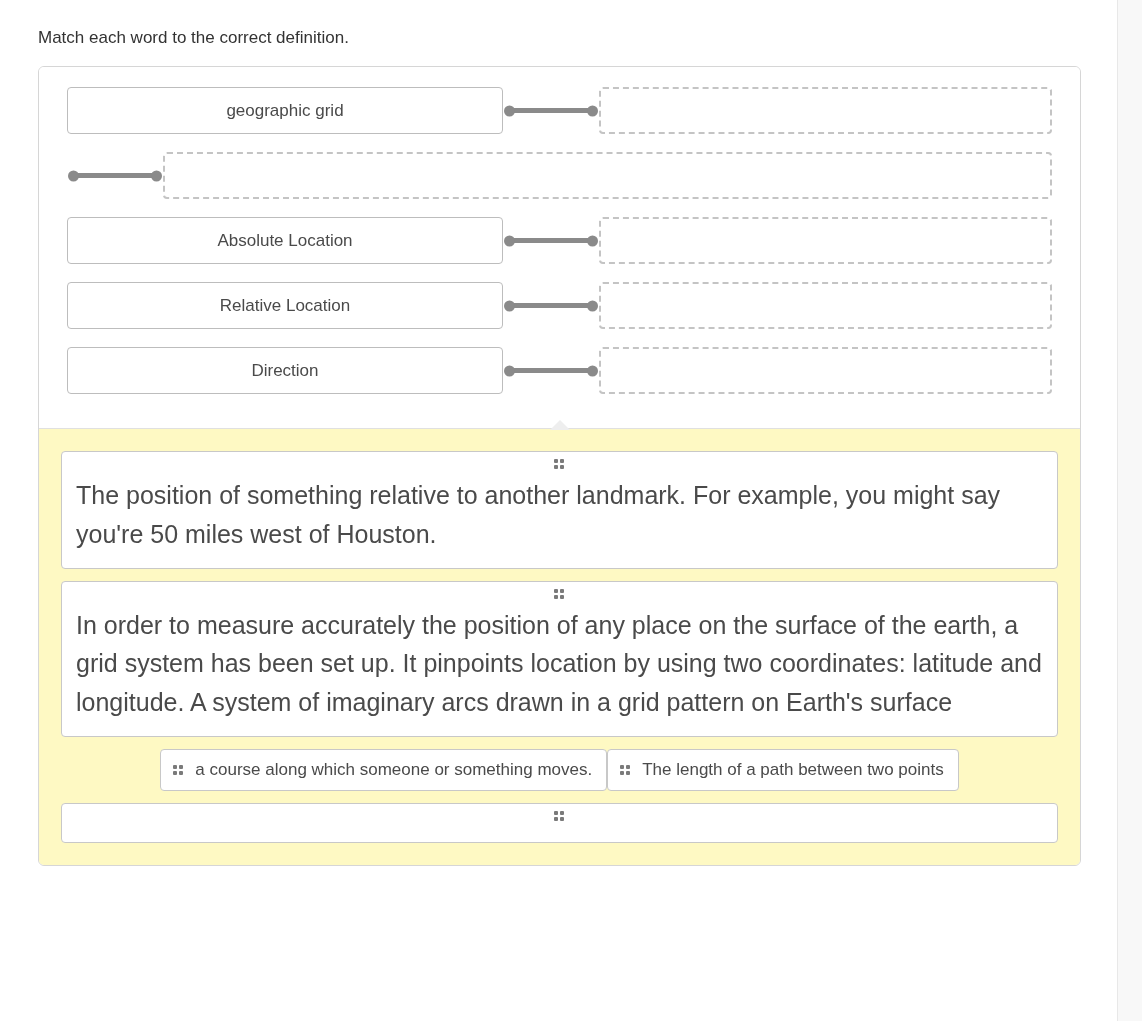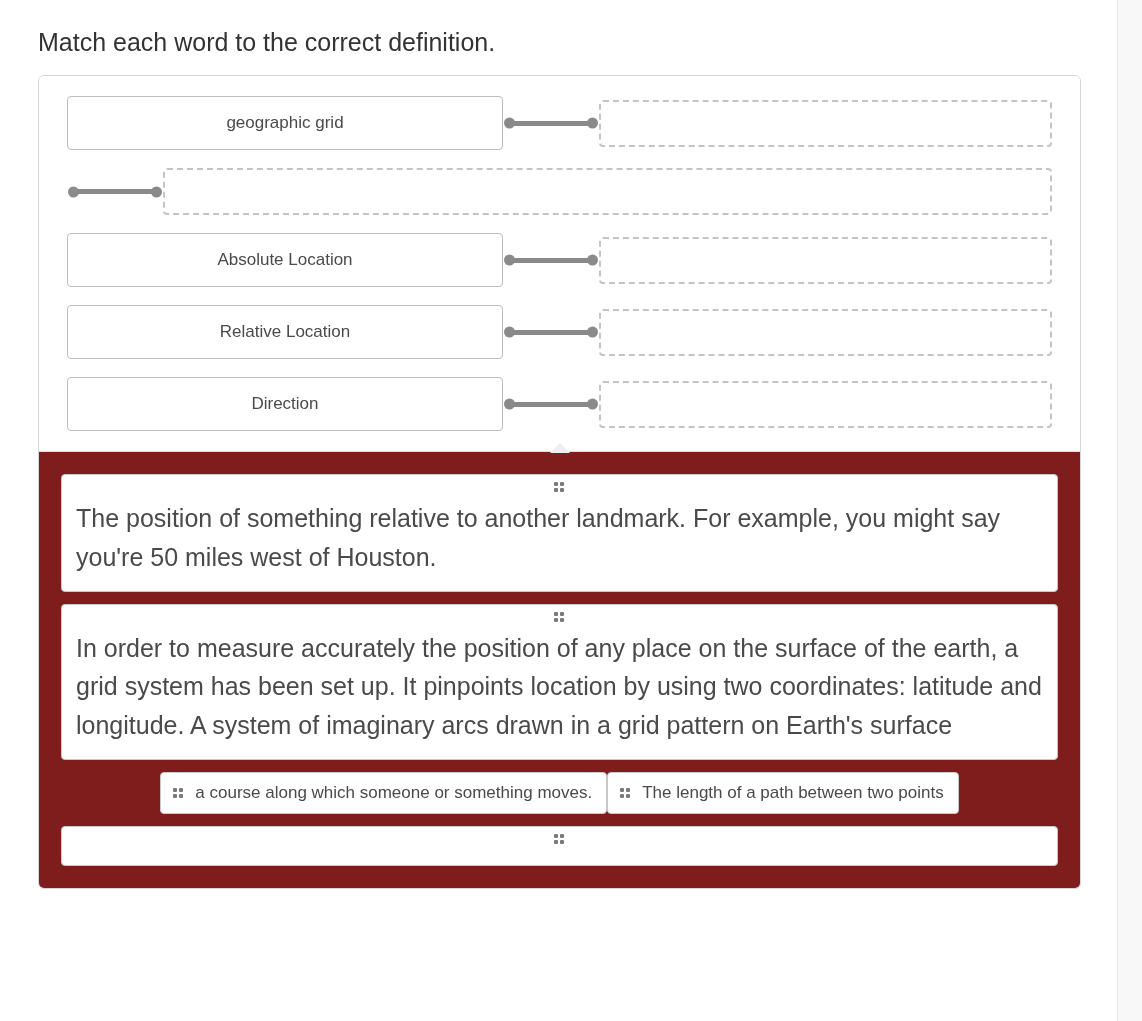"Match each word to the" .prompt-text { font-size: 25px -> 17px }
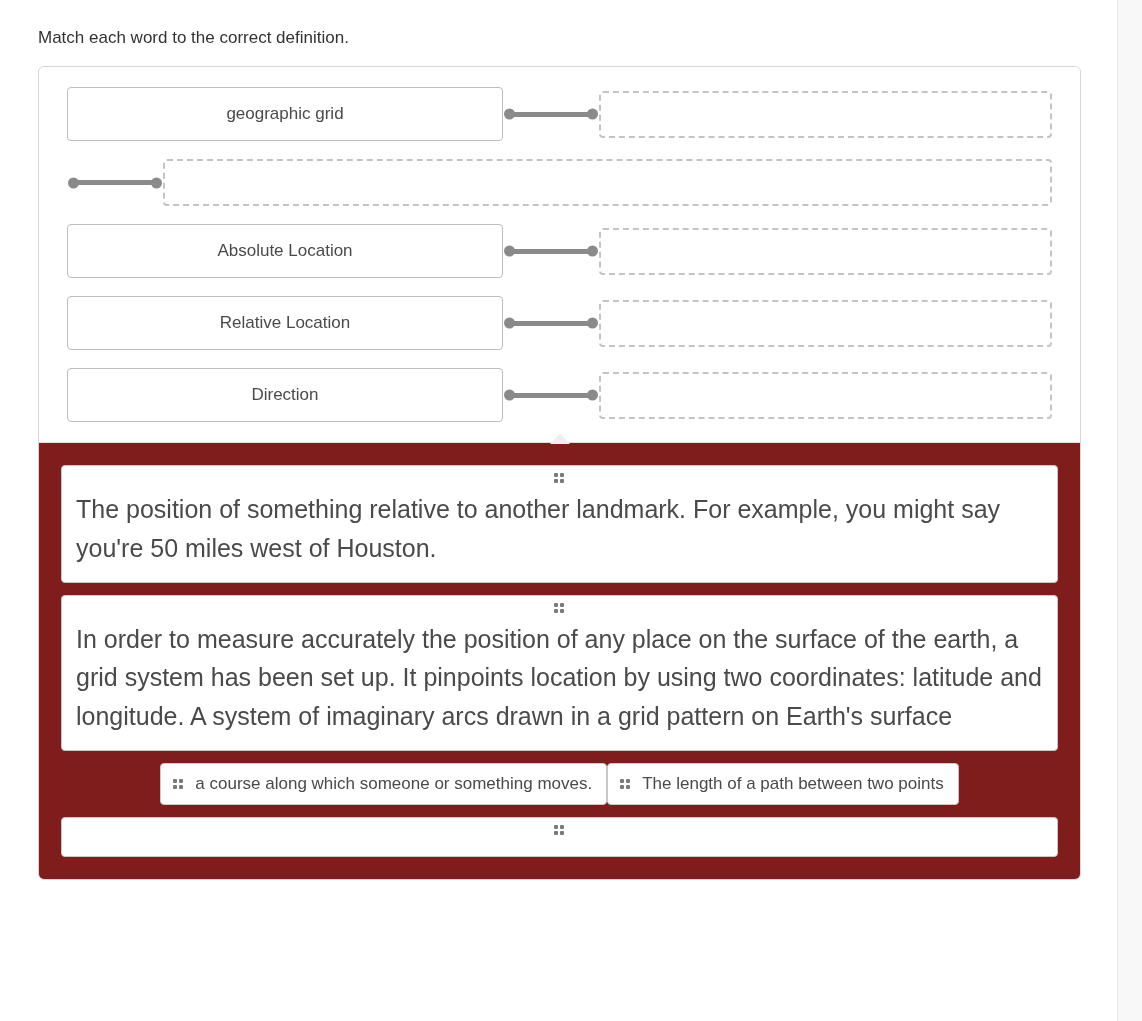"geographic grid" .term-box { height: 54px -> 47px }
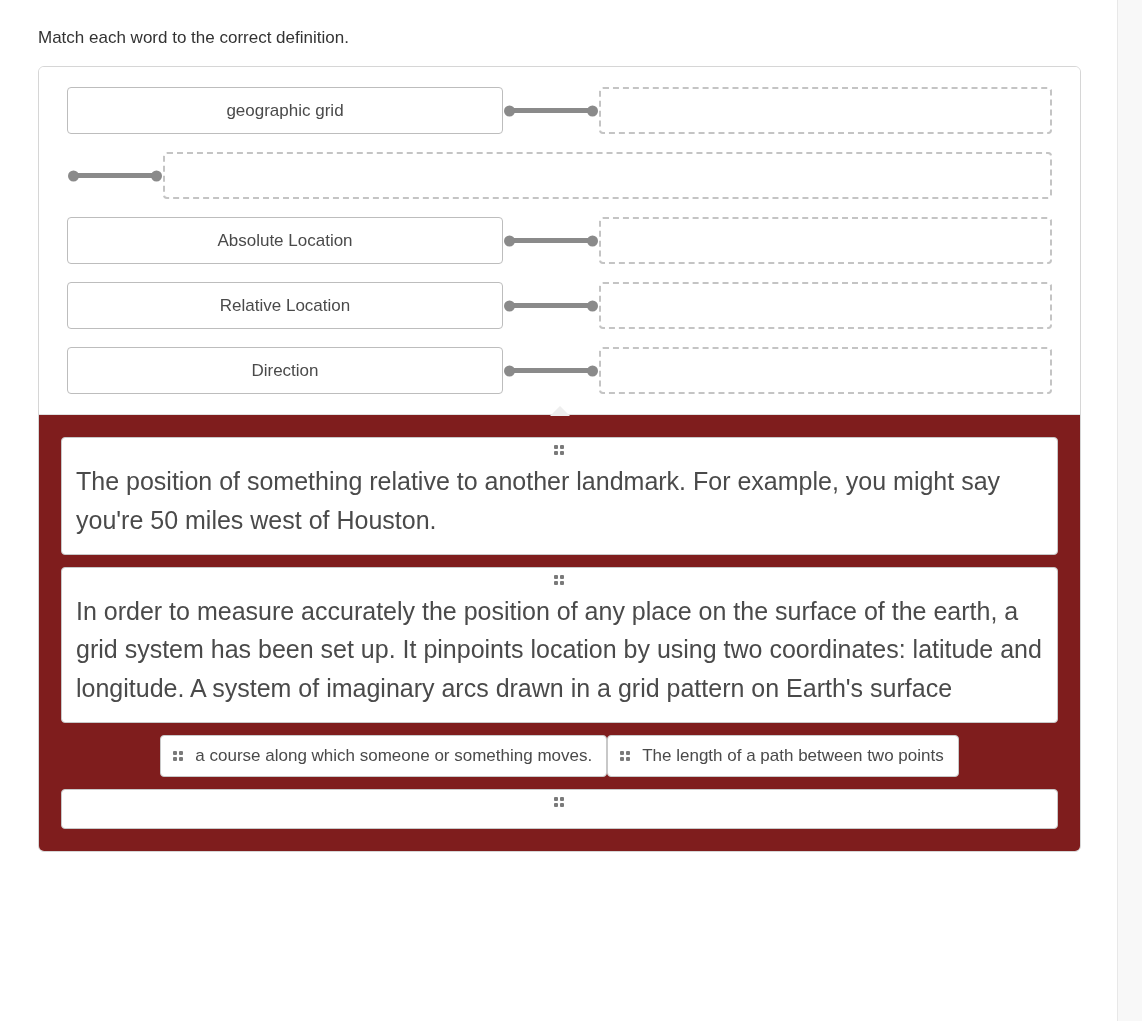"The position of something relative" .bank-area { background: #7f1d1d -> #fef9c3; margin-top: none -> 14px }
